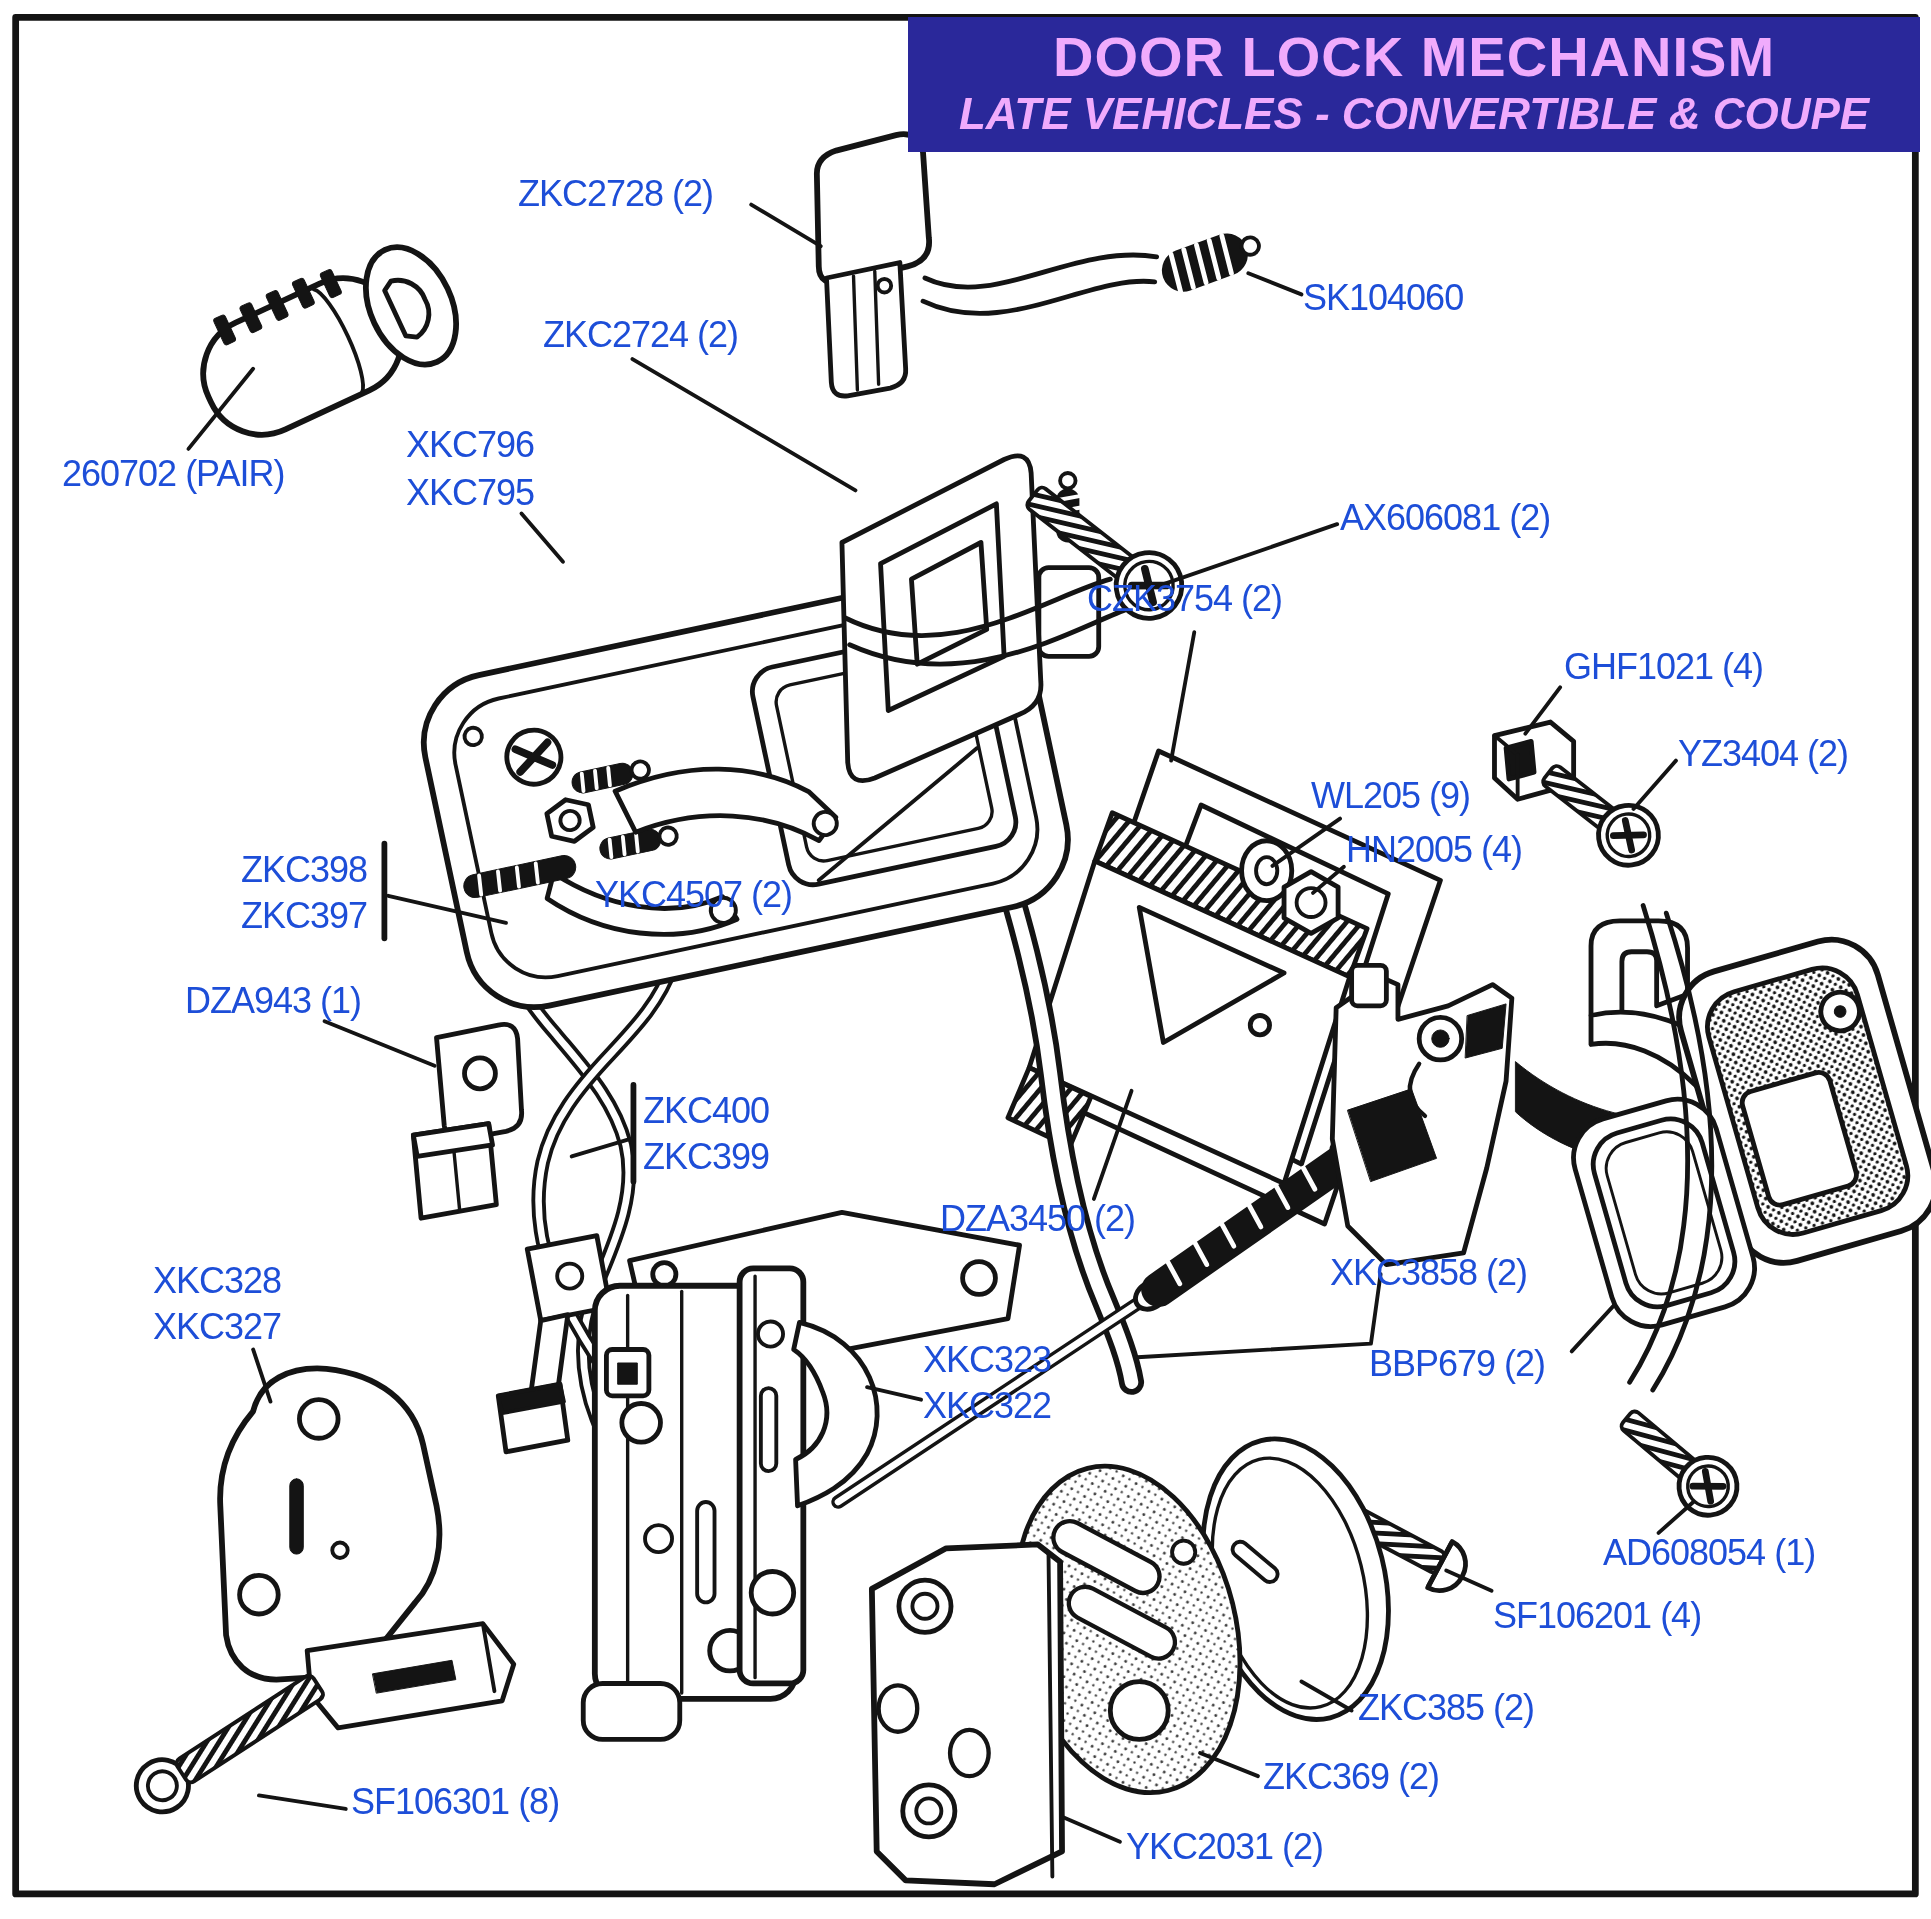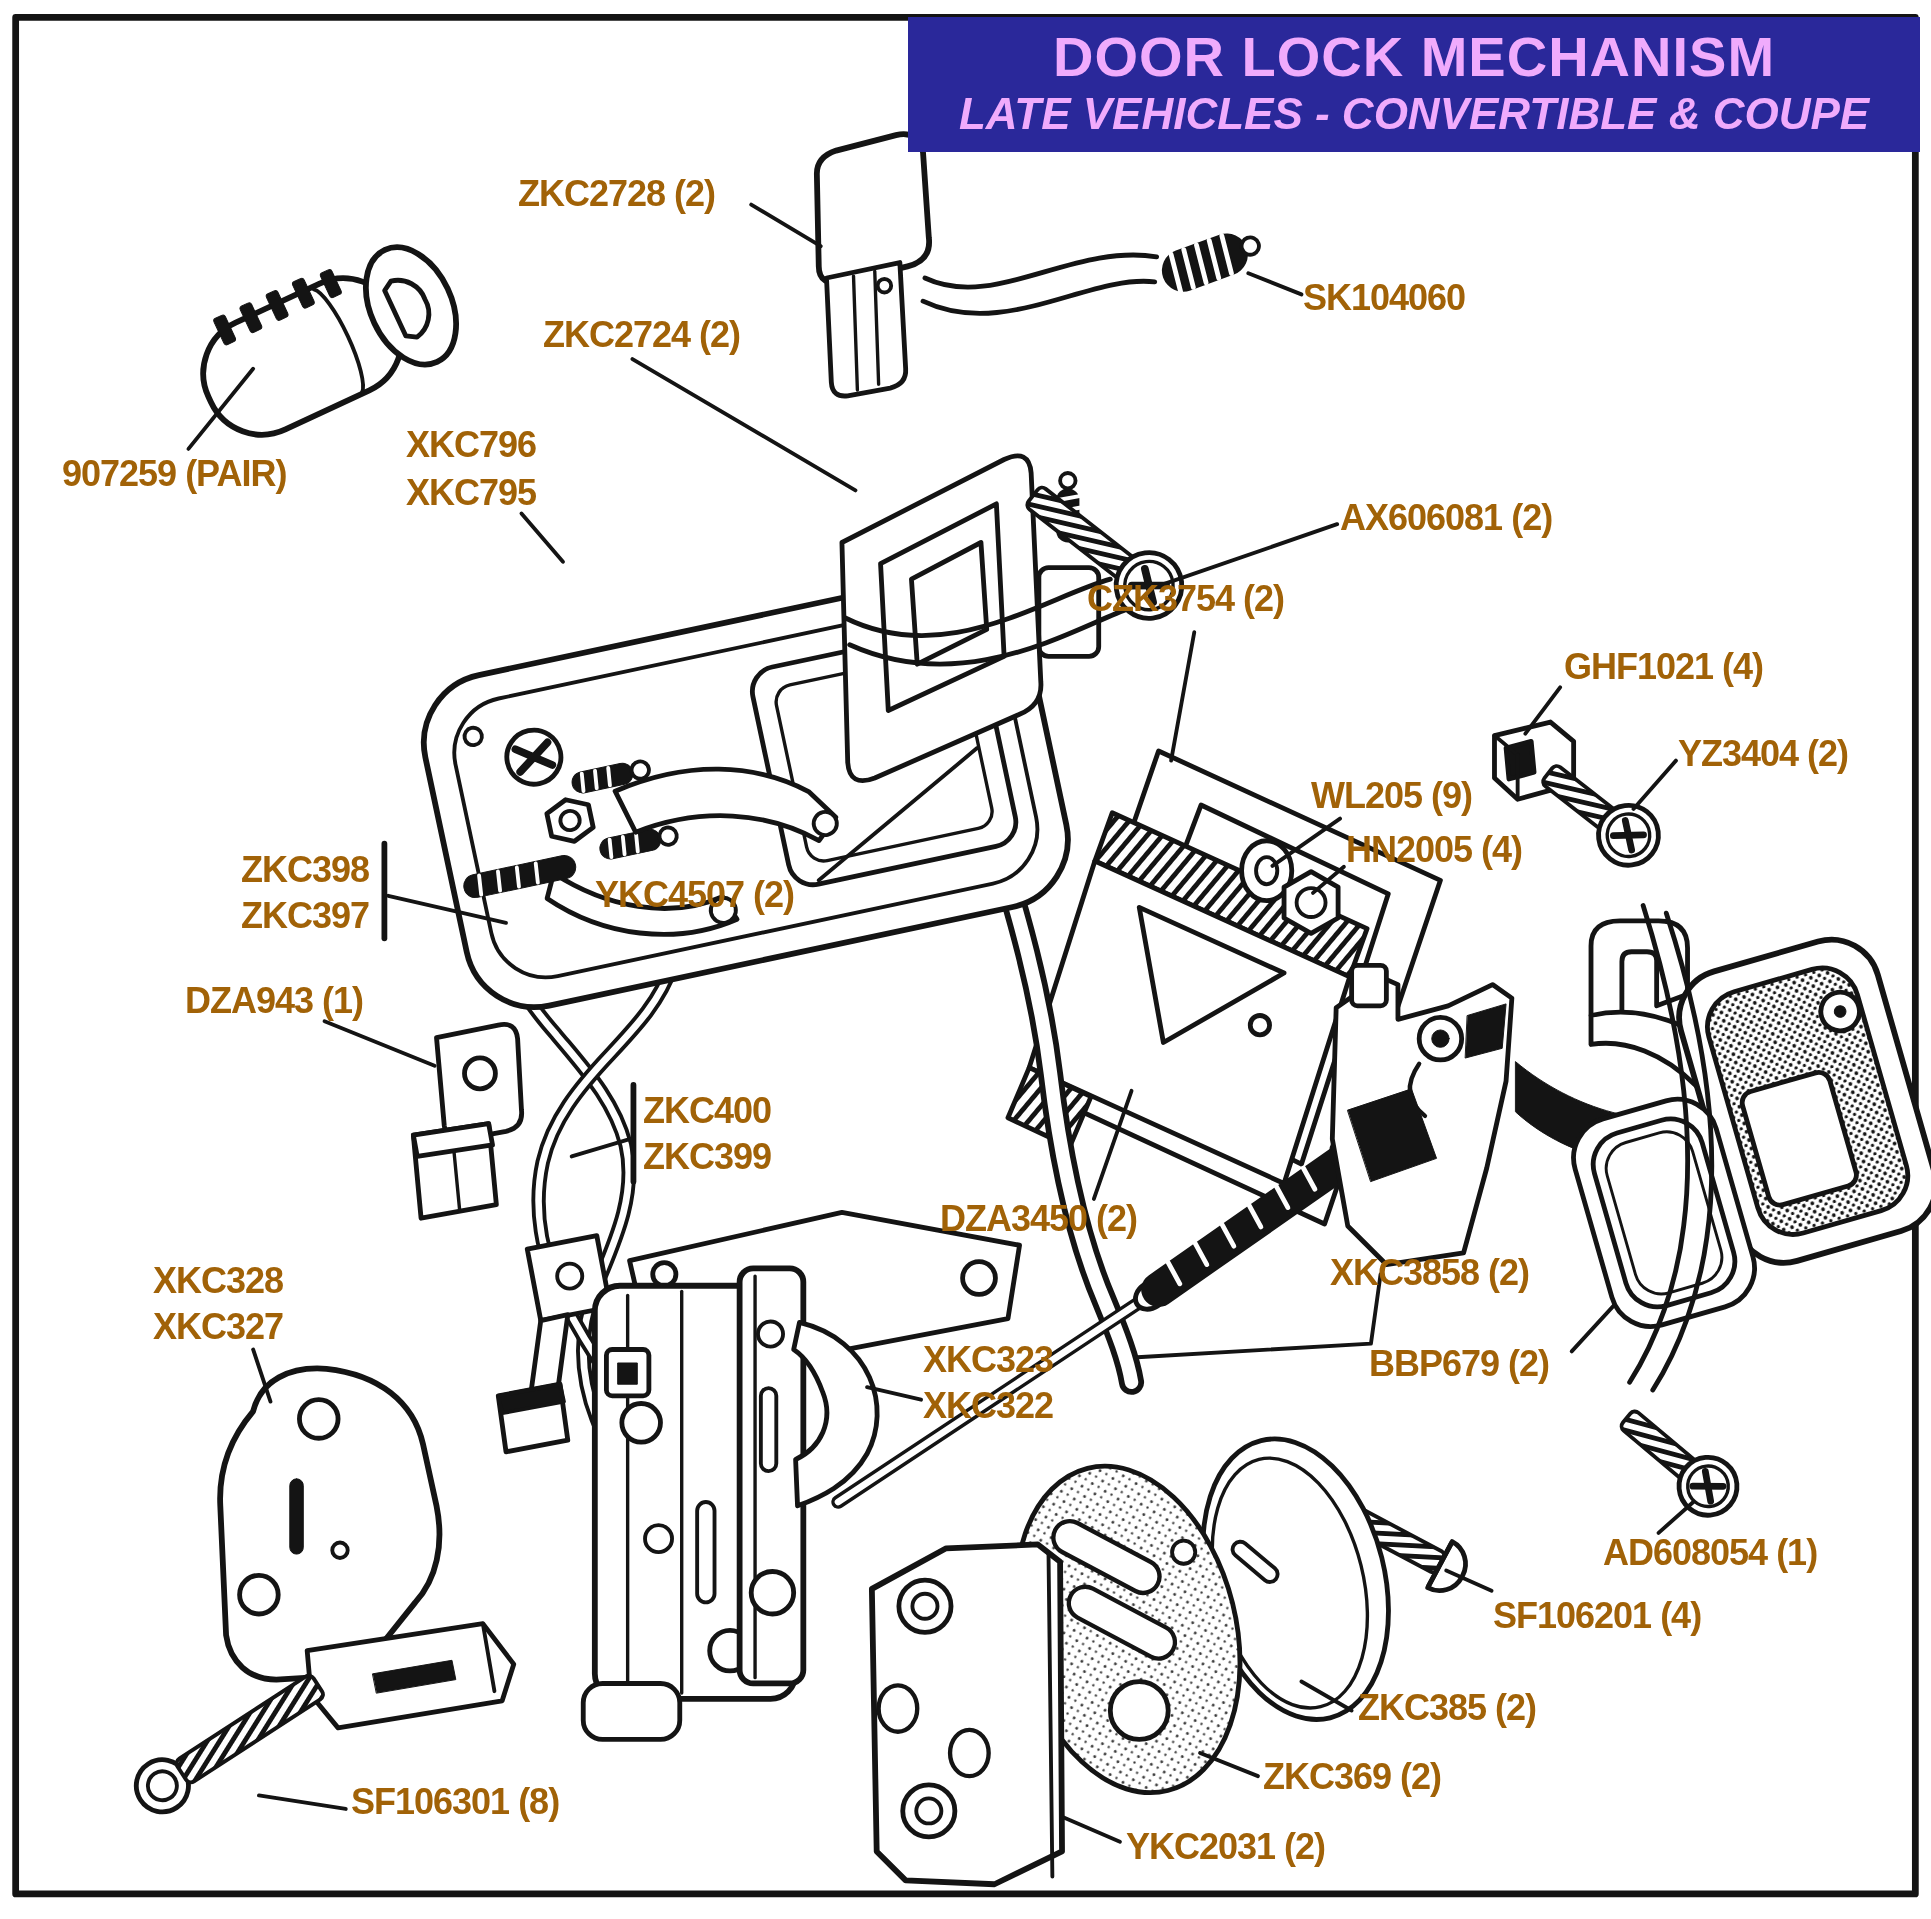"ZKC2728 (2)" .lbl { color: #a16207 -> #1d4ed8; font-weight: 700 -> 400 }
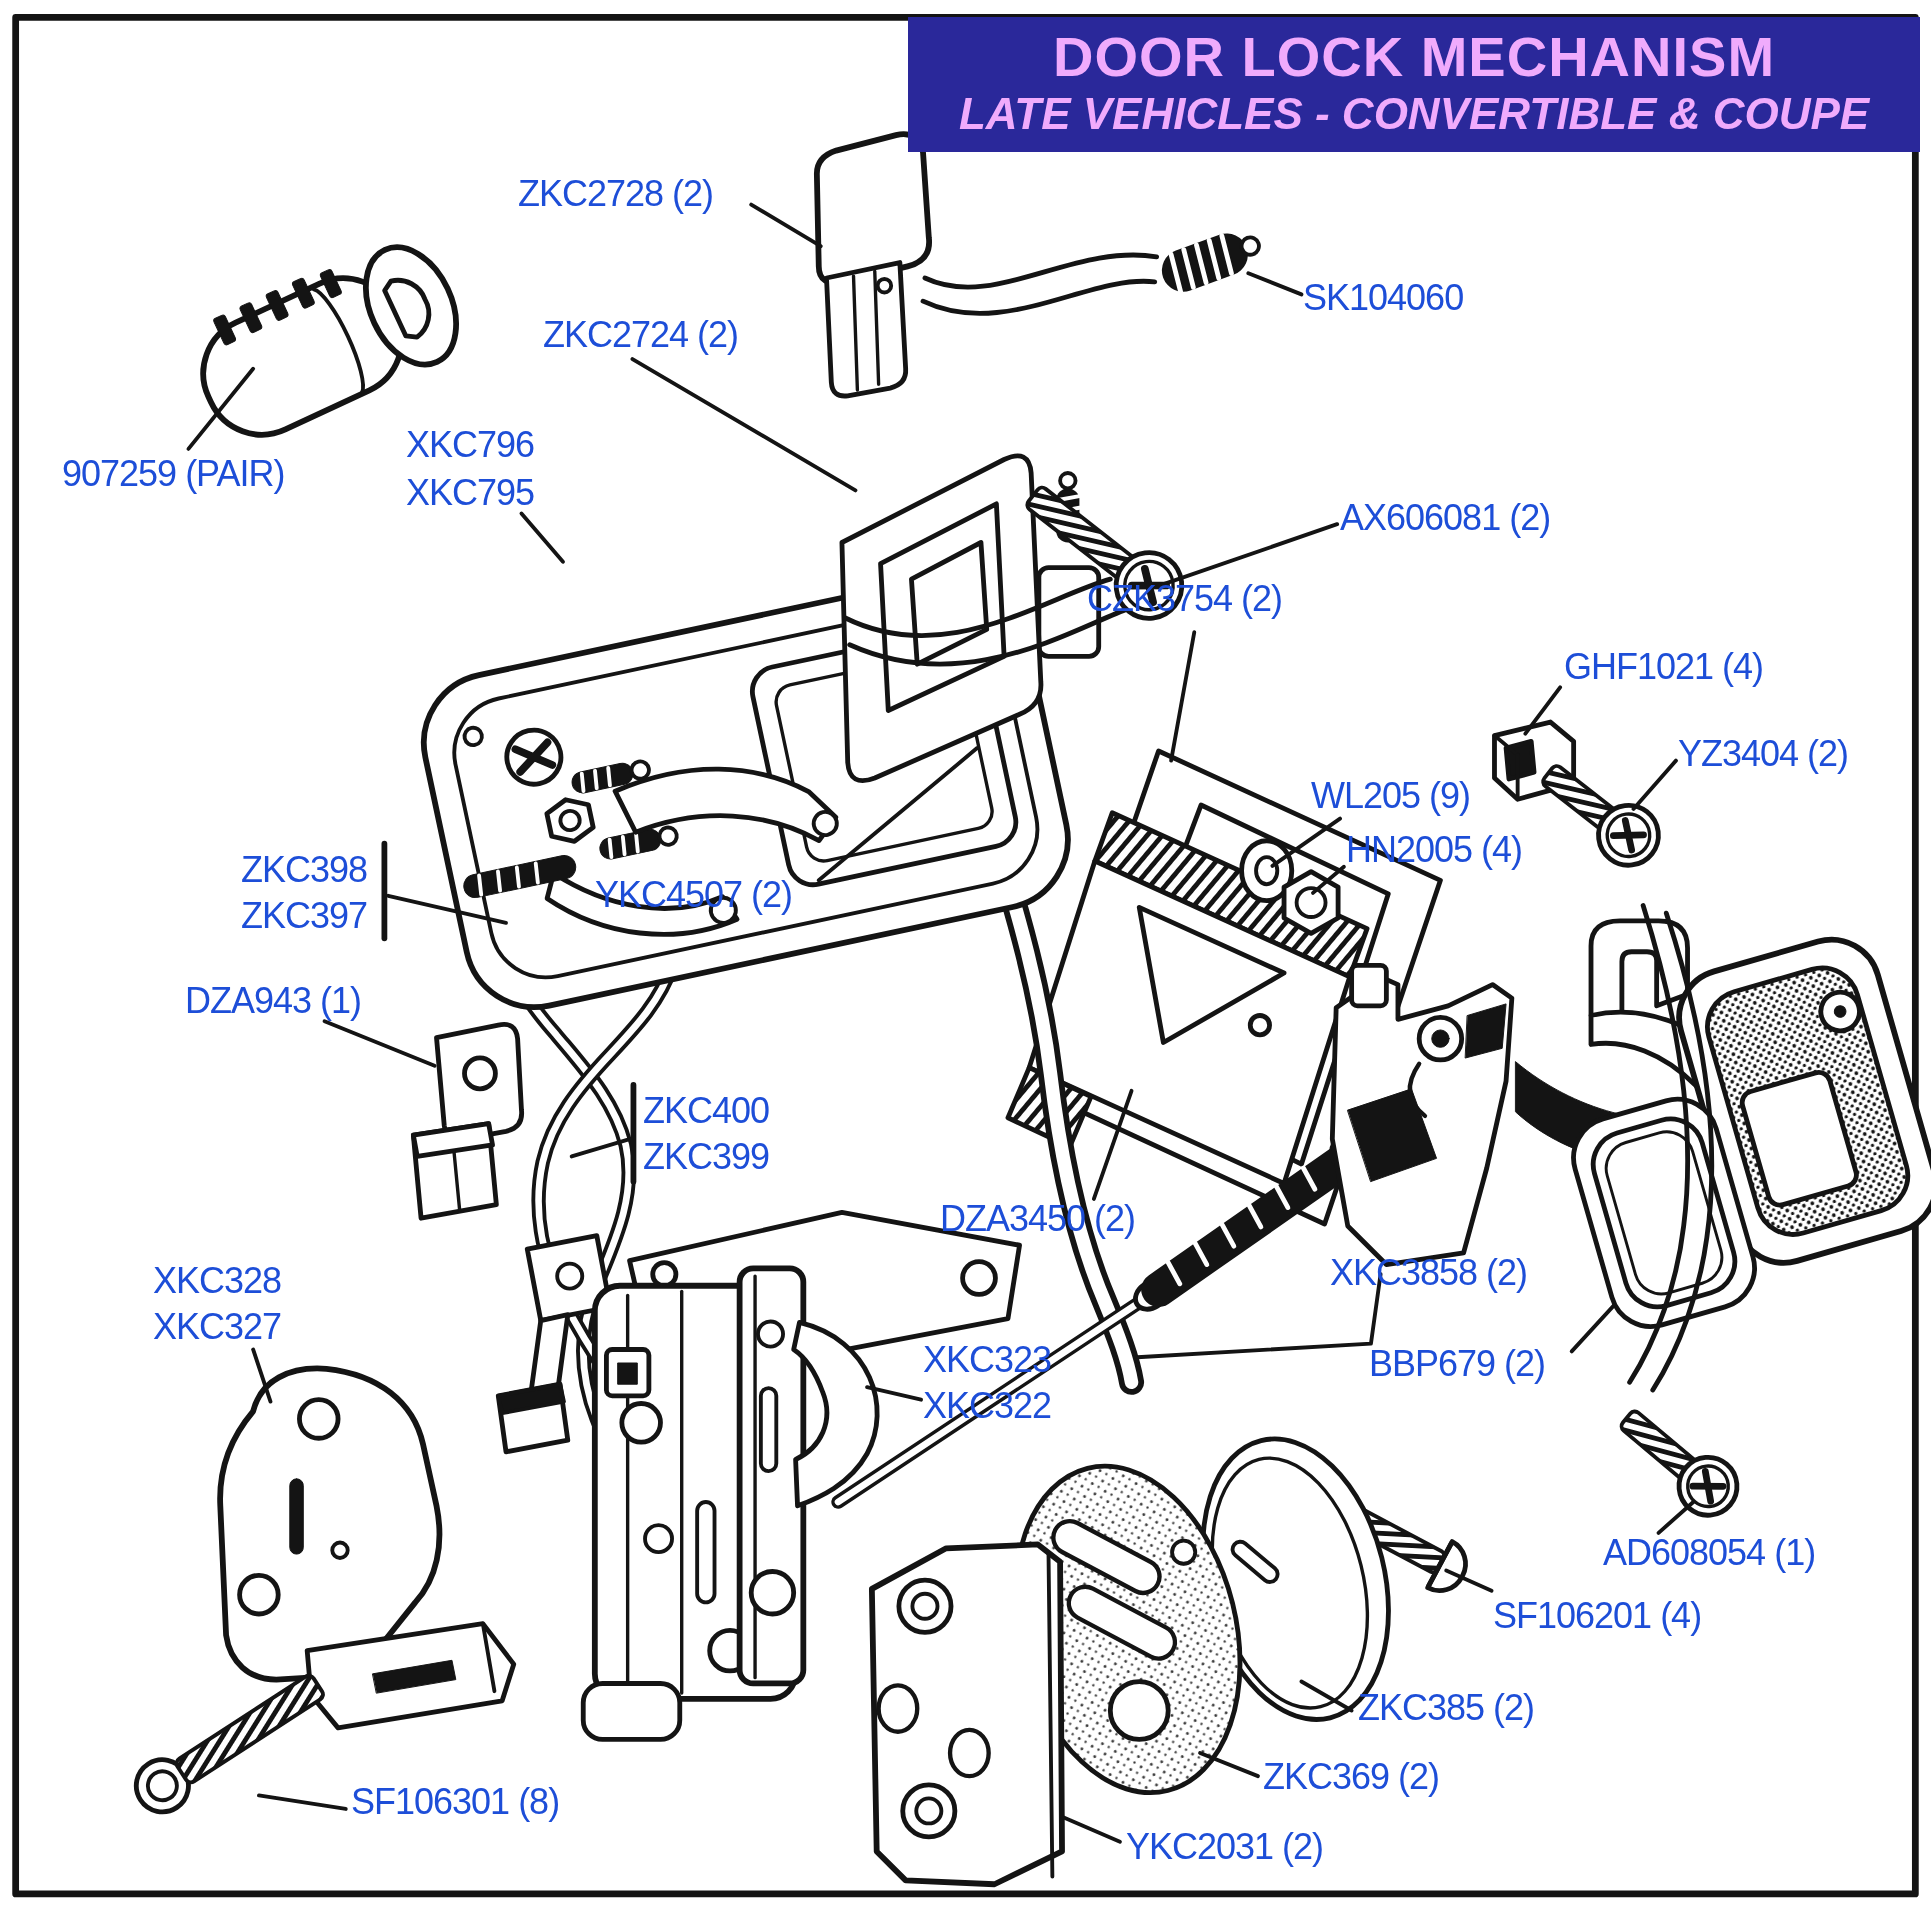"907259 (PAIR)" div.lbl { text: 907259 -> 260702 }
